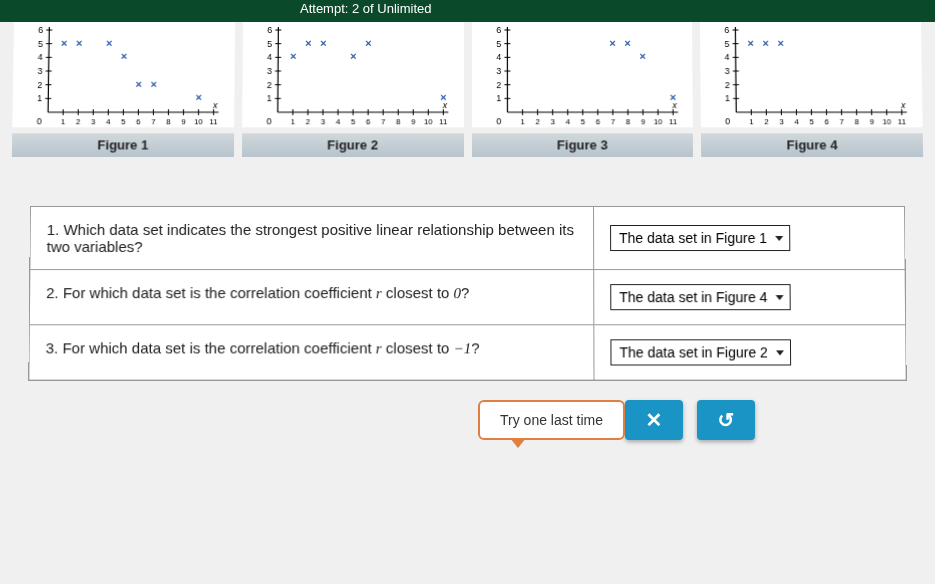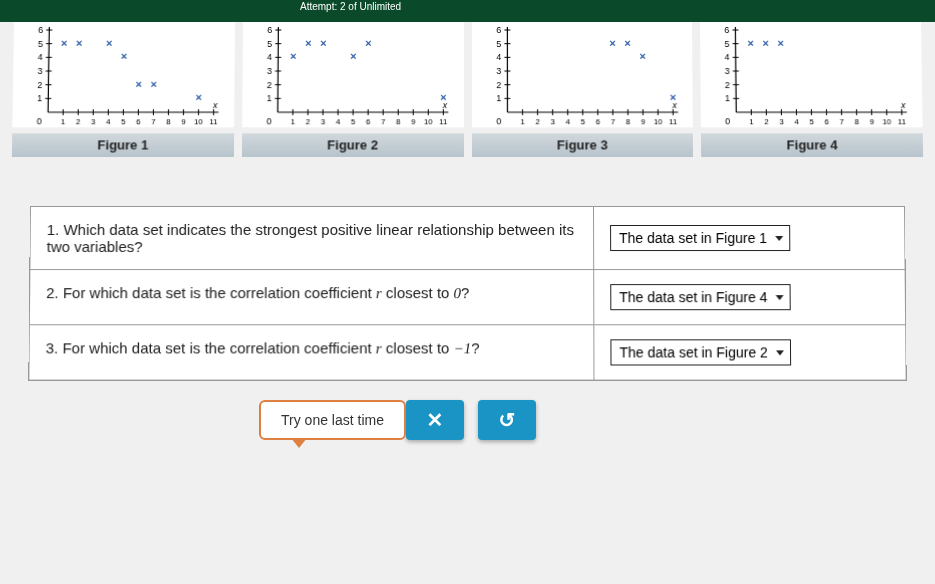"Attempt: 2 of Unlimited" .header-bar { font-size: 10px -> 13px }
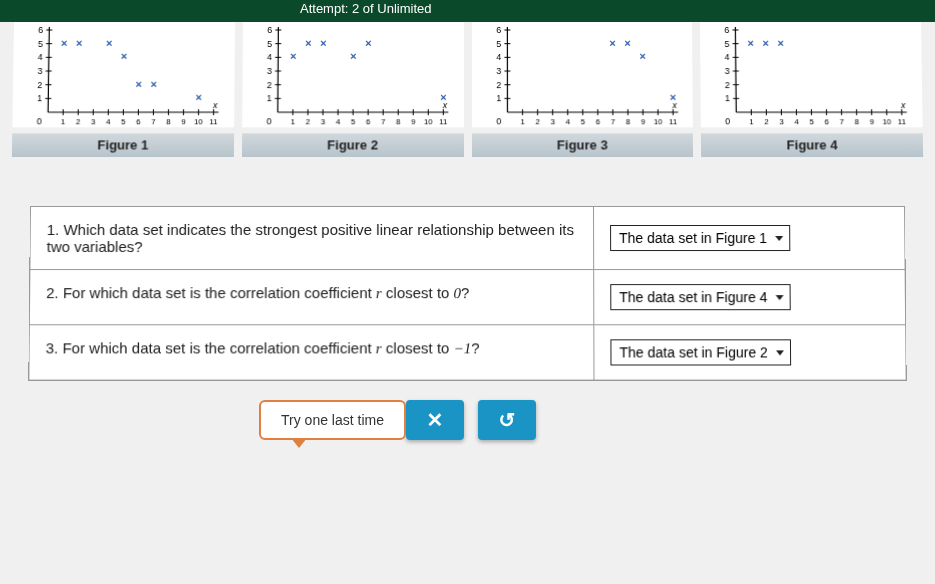"Try one last time" .footer-row { justify-content: center -> flex-end }
